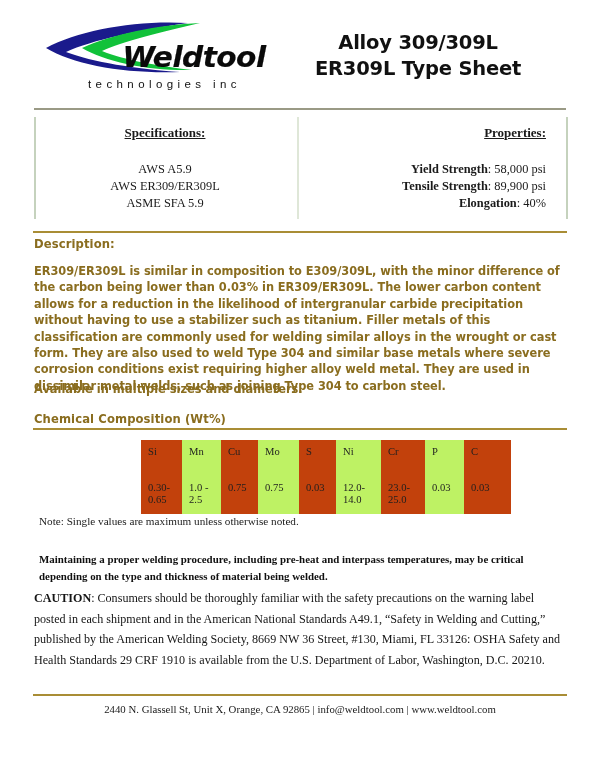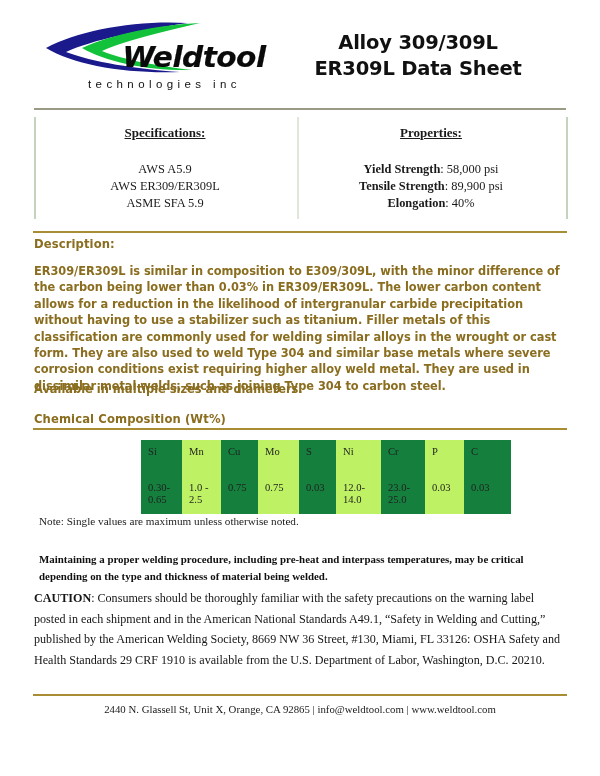"ER309L Data Sheet" span.line2 { text: Data -> Type }
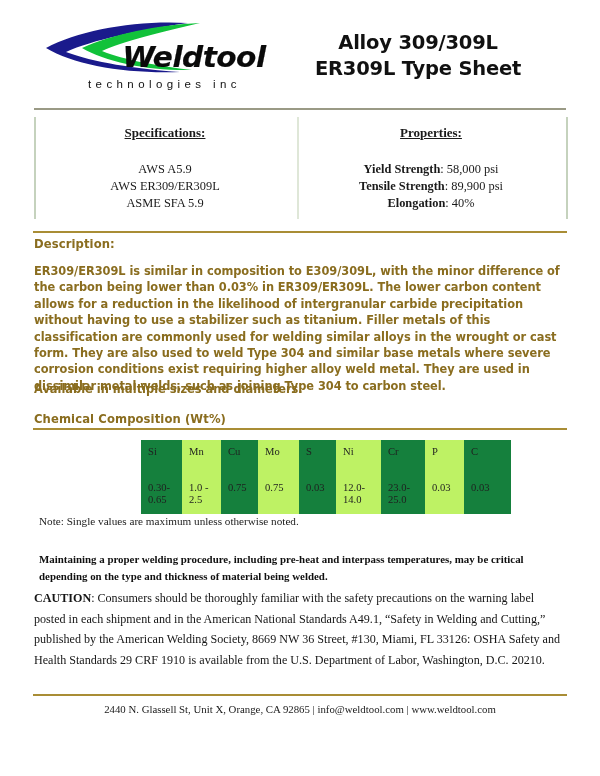"Properties:" #spec-col-right { left: 300px -> 284px; text-align: none -> right }
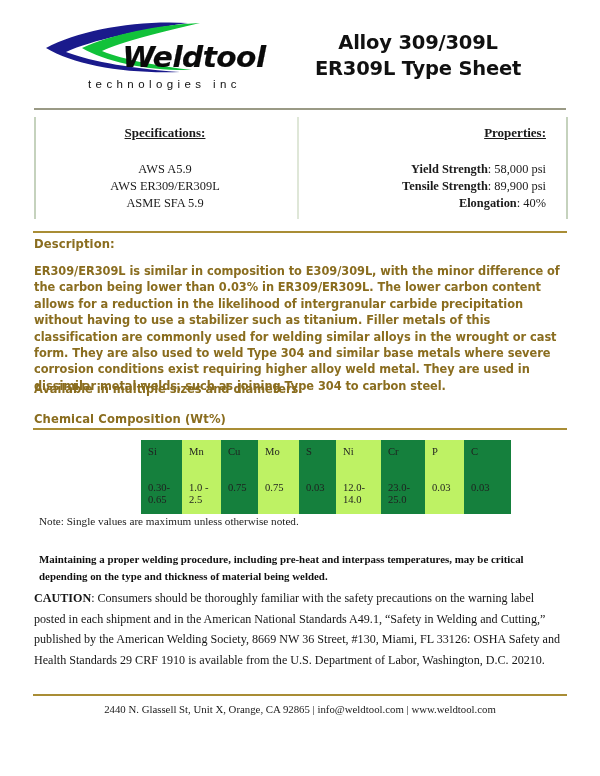"Si" .col-a { background: #15803d -> #c2410c }
